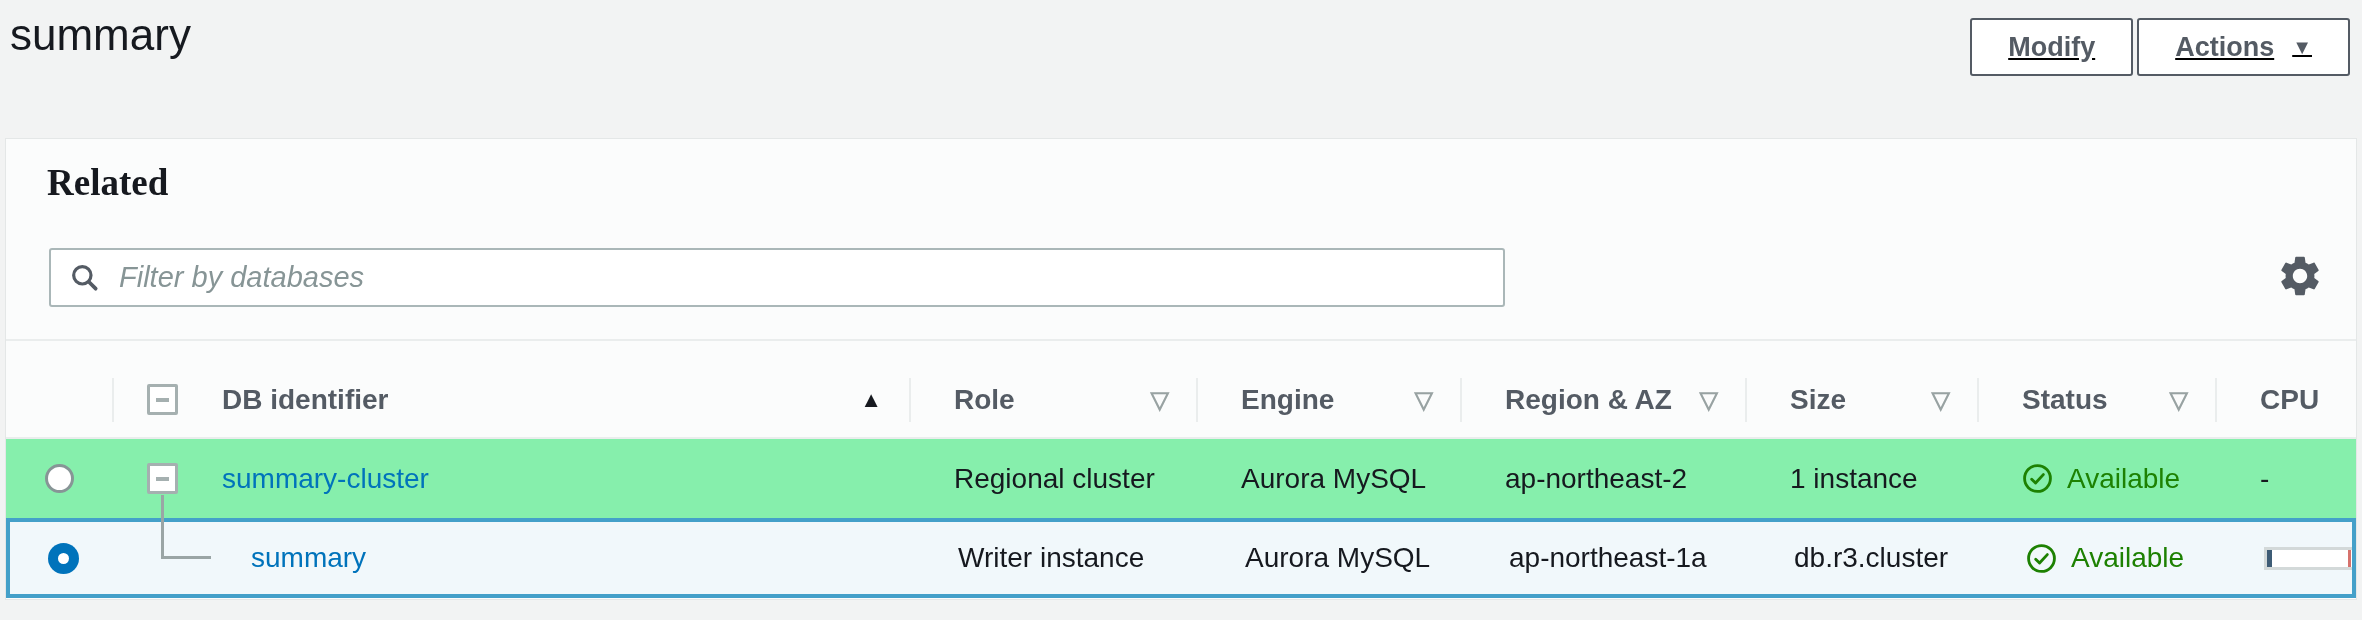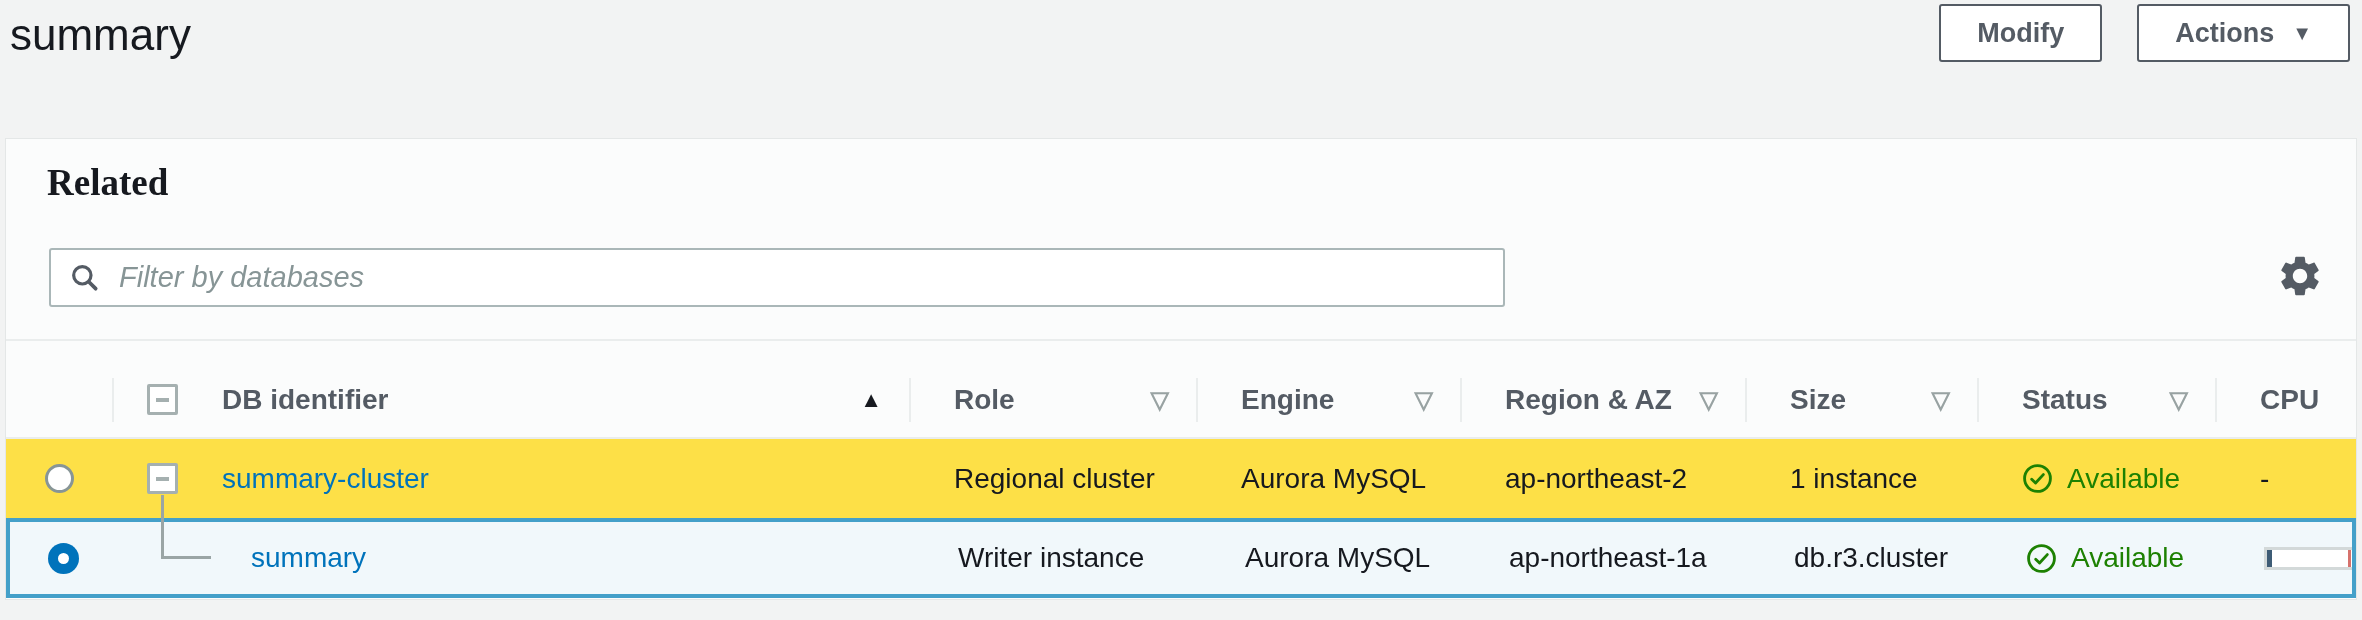"Modify" .top-actions { gap: 35px -> 4px; text-decoration: none -> underline; top: 4px -> 18px }
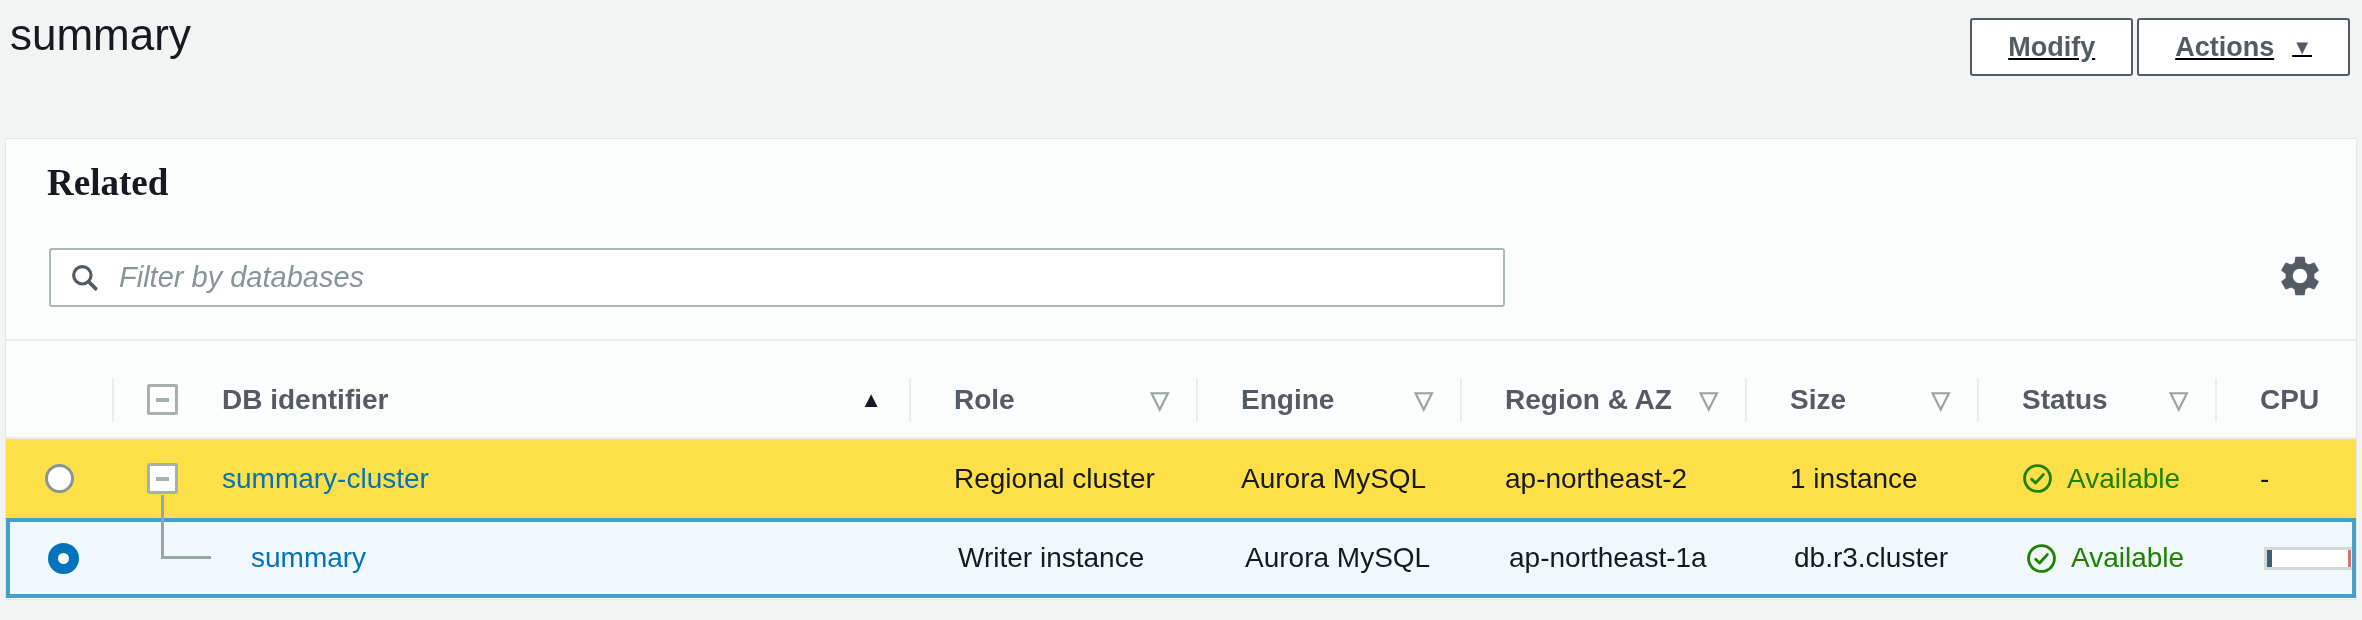"summary-cluster" .tr { background: #fde047 -> #86efac }
